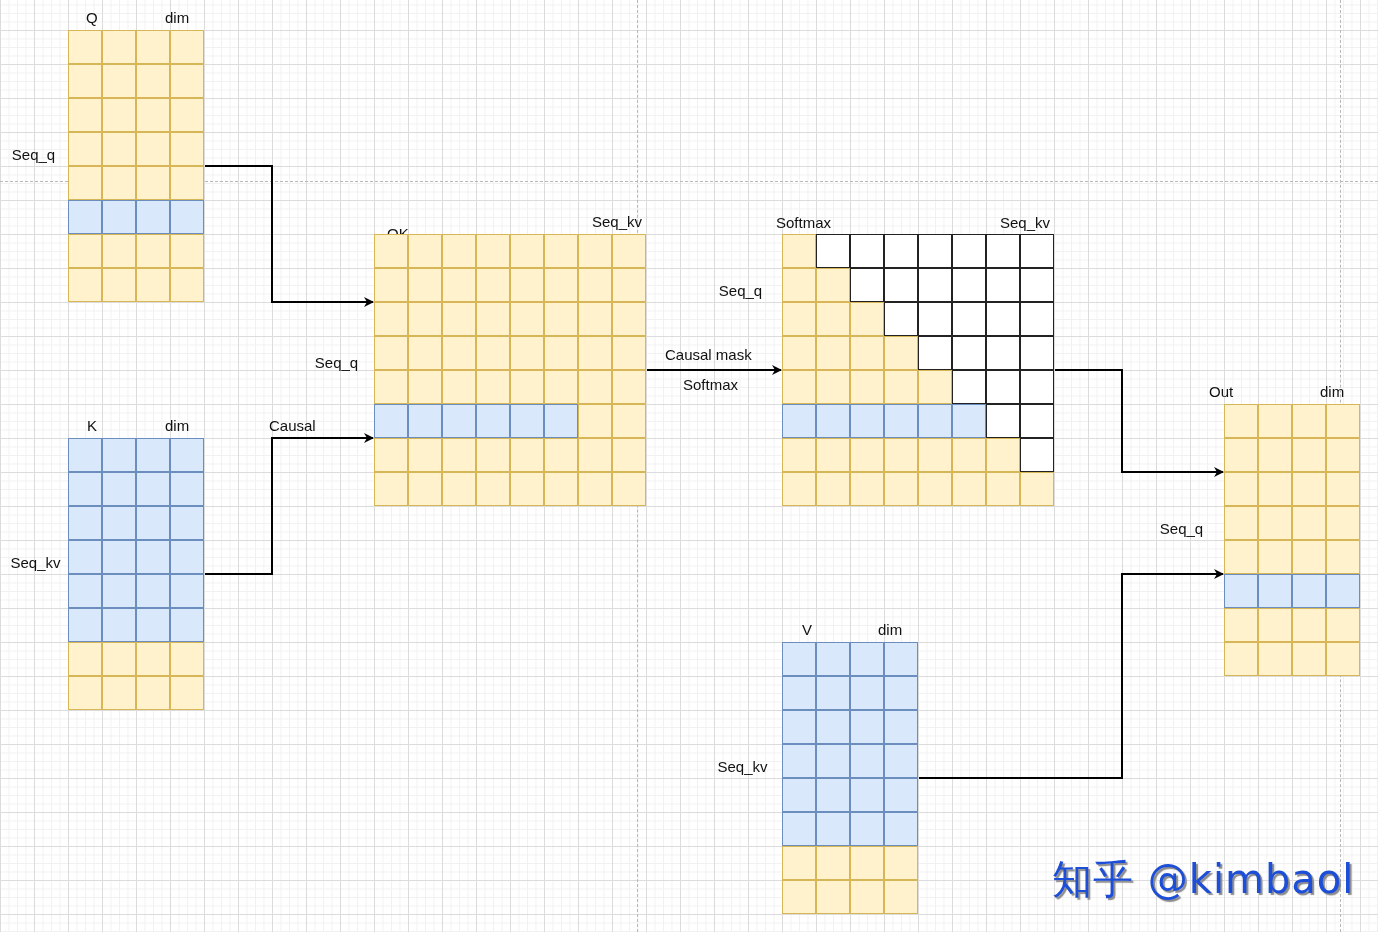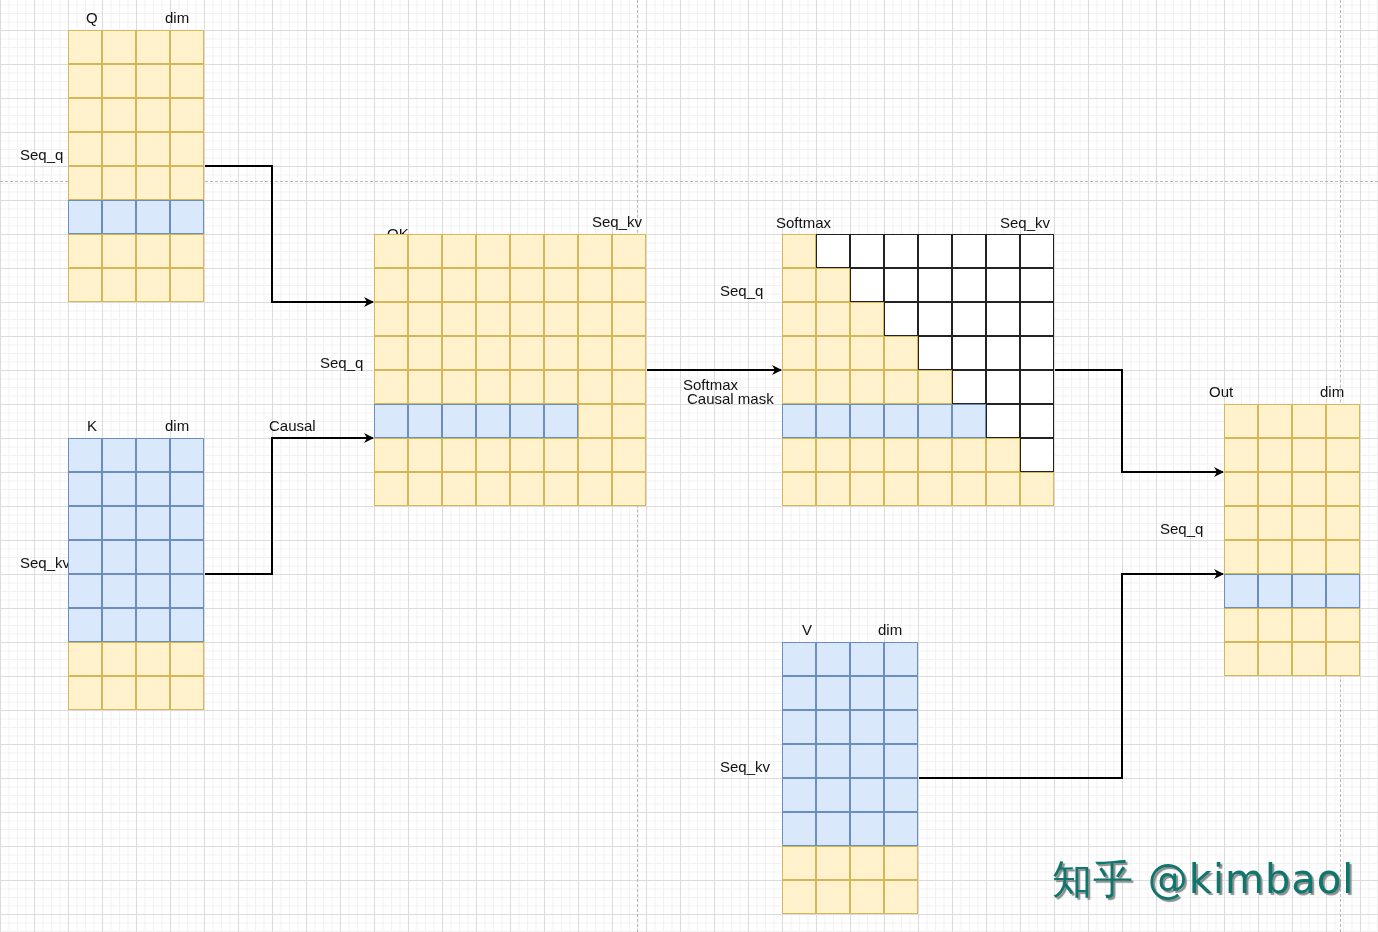"Seq_q" .label.r { margin-left: 20px -> none; text-align: left -> center }
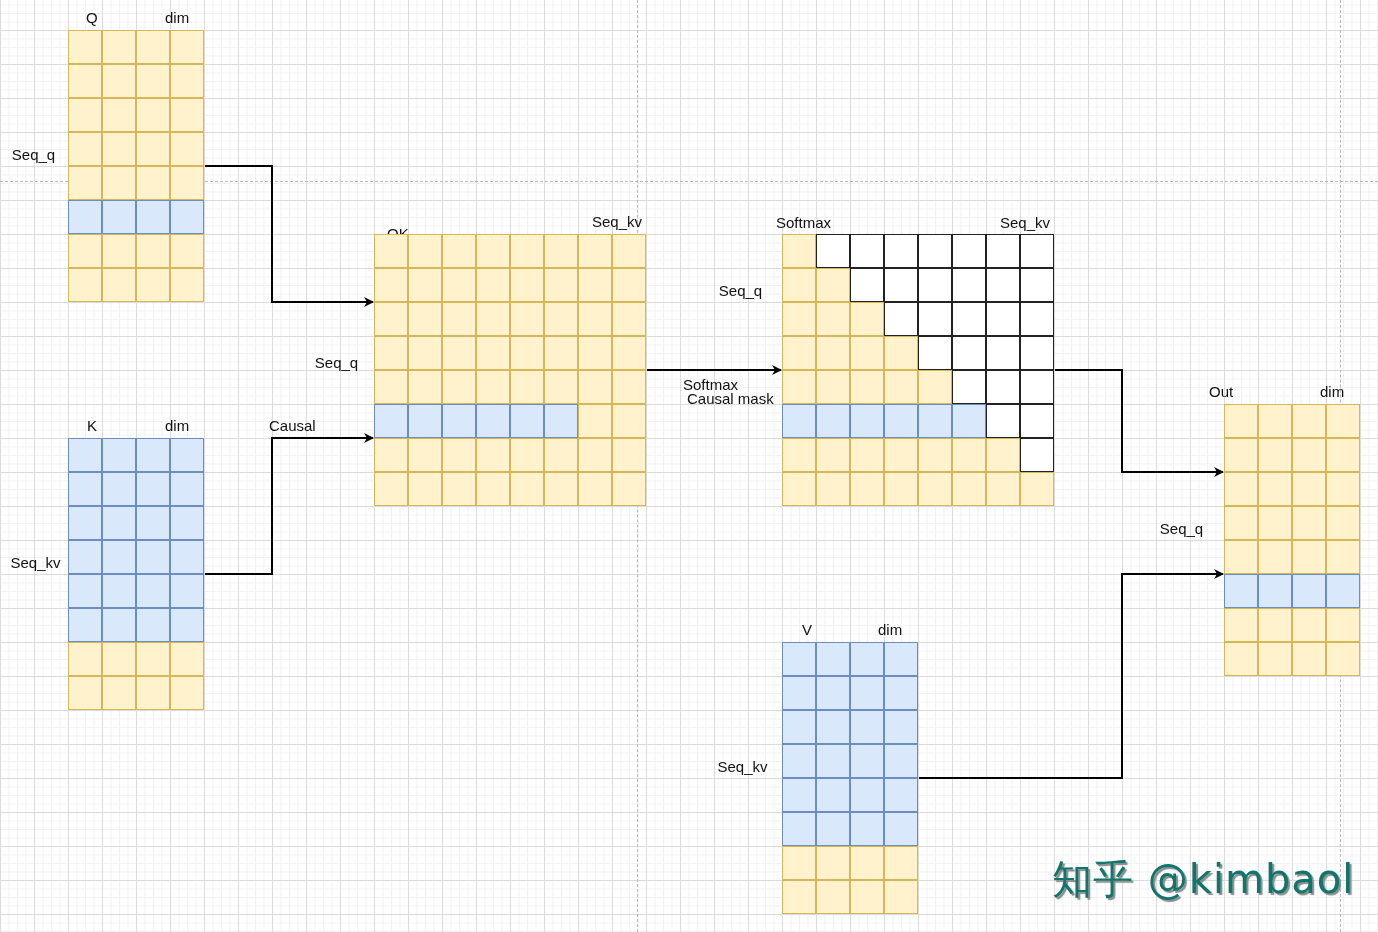"Causal mask" div.label { left: 687px -> 665px; margin-top: 44px -> none }
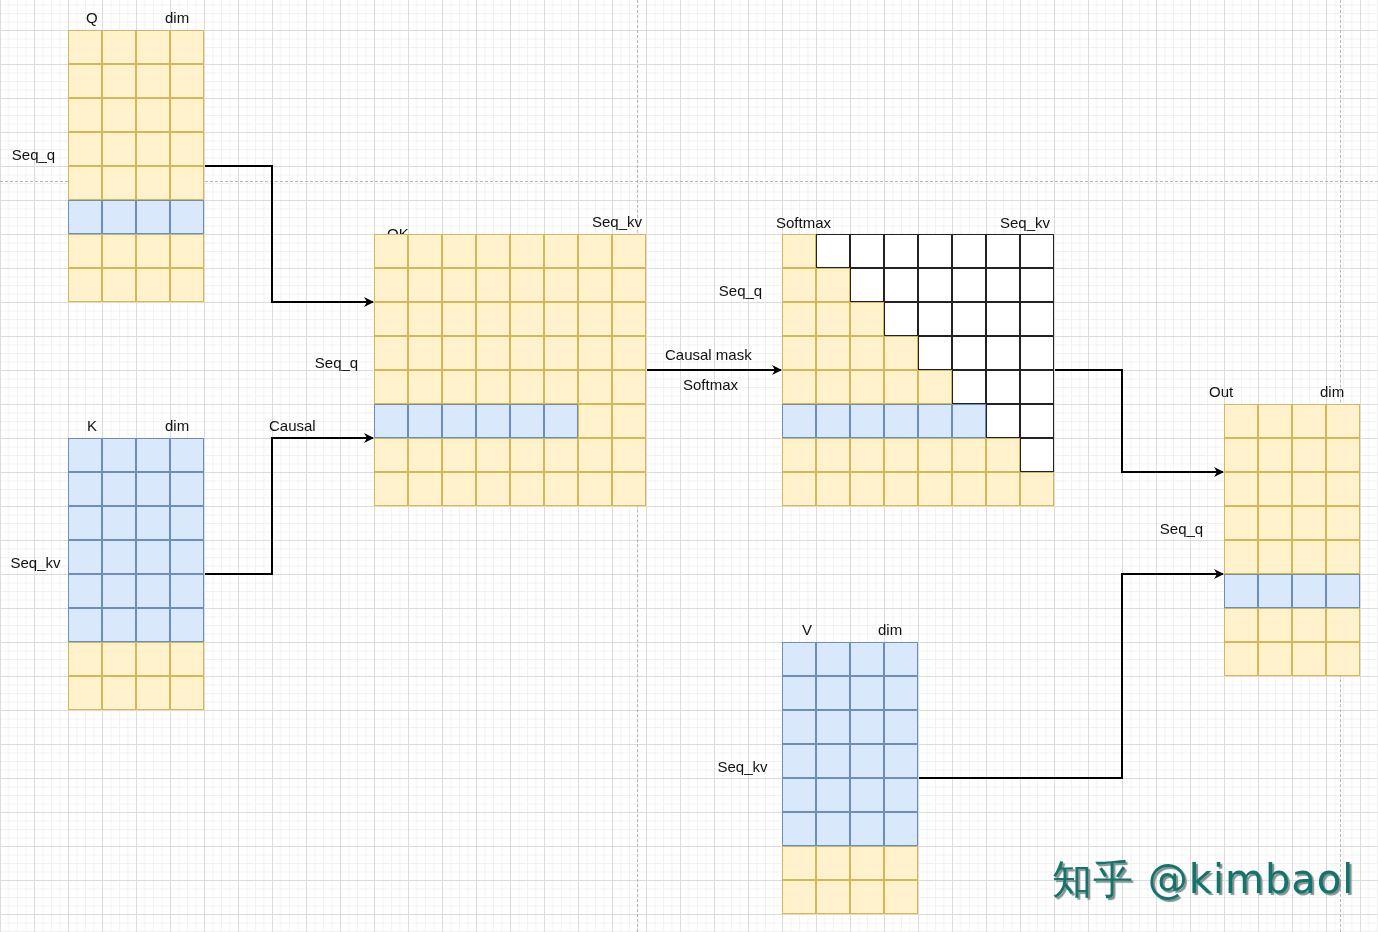"知乎 @kimbaol" .watermark { color: #0f766e -> #1d4ed8 }
